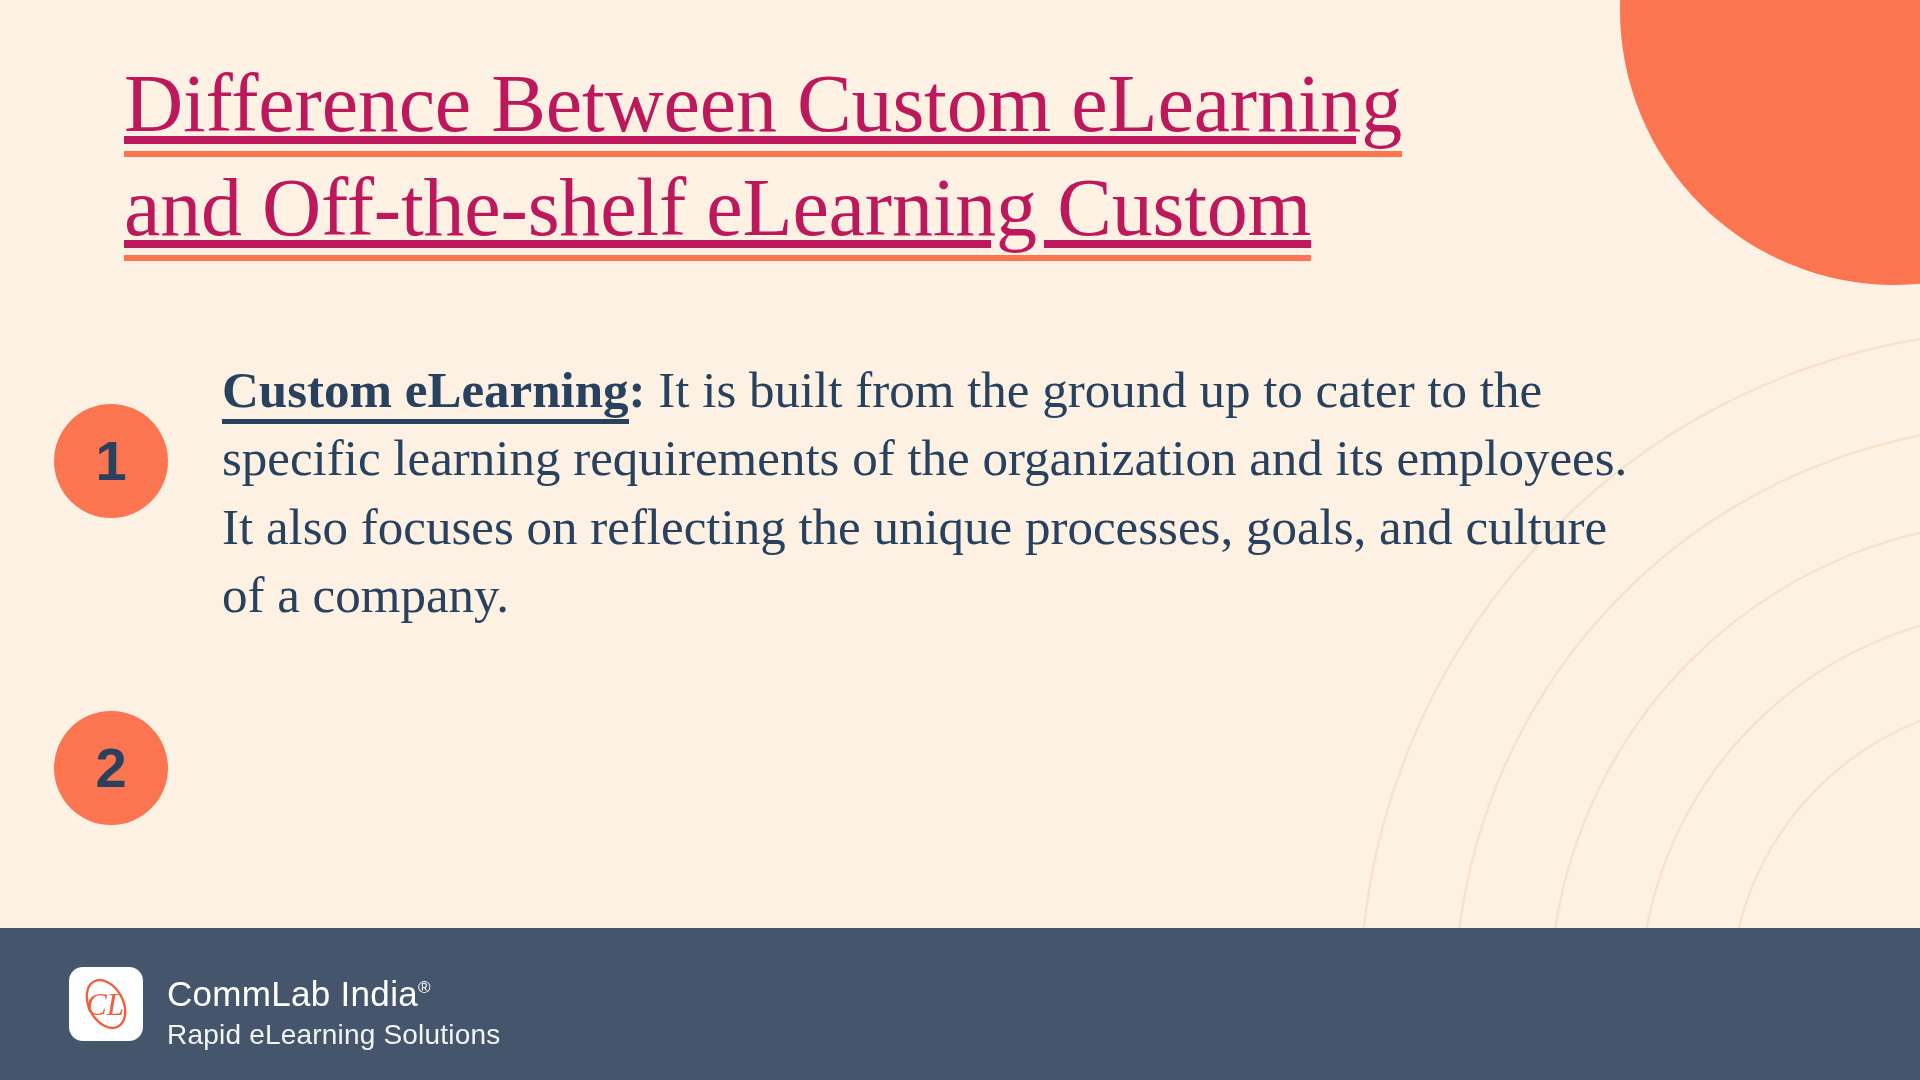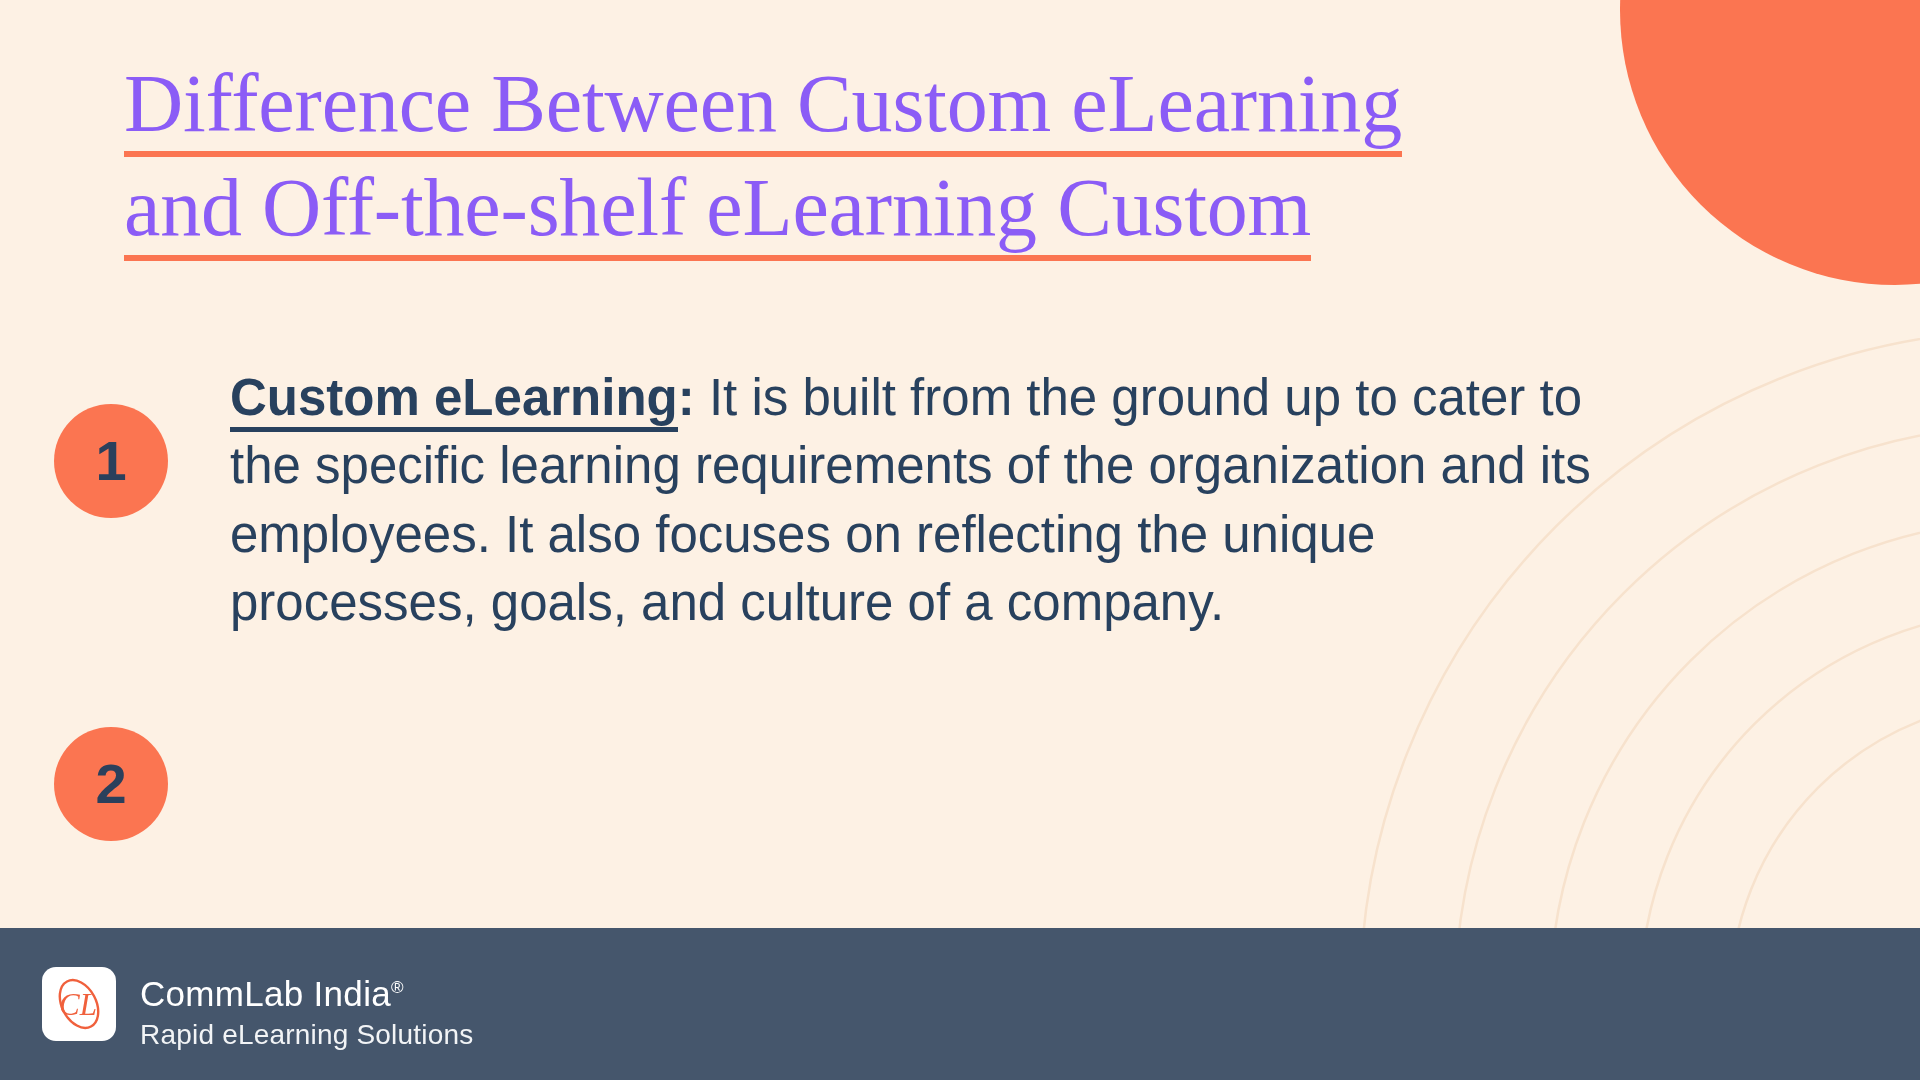"Difference Between Custom eLearning" .title-line { color: #8b5cf6 -> #be185d; text-decoration: none -> underline }
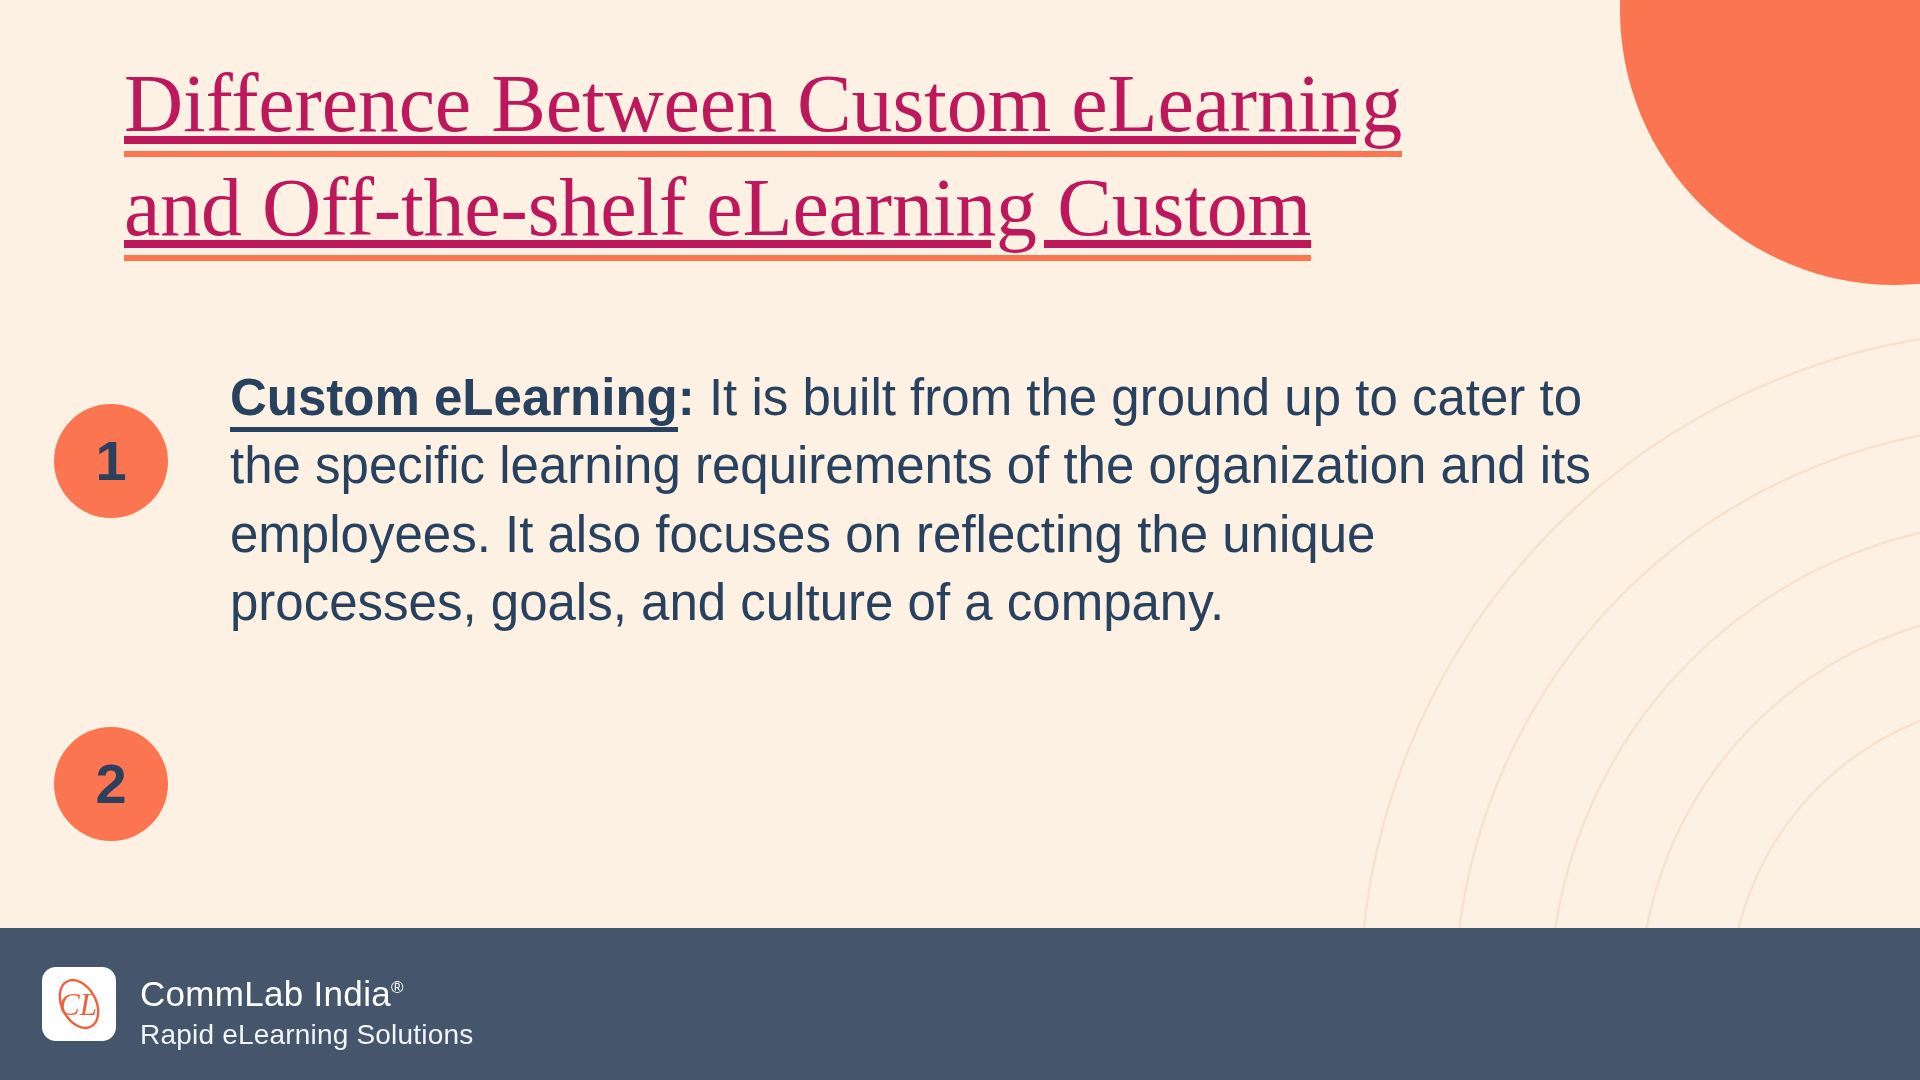"Custom eLearning: It is built" .body-text { font-family: Liberation Sans, sans-serif -> Liberation Serif, serif; margin: 8px -> 0 }
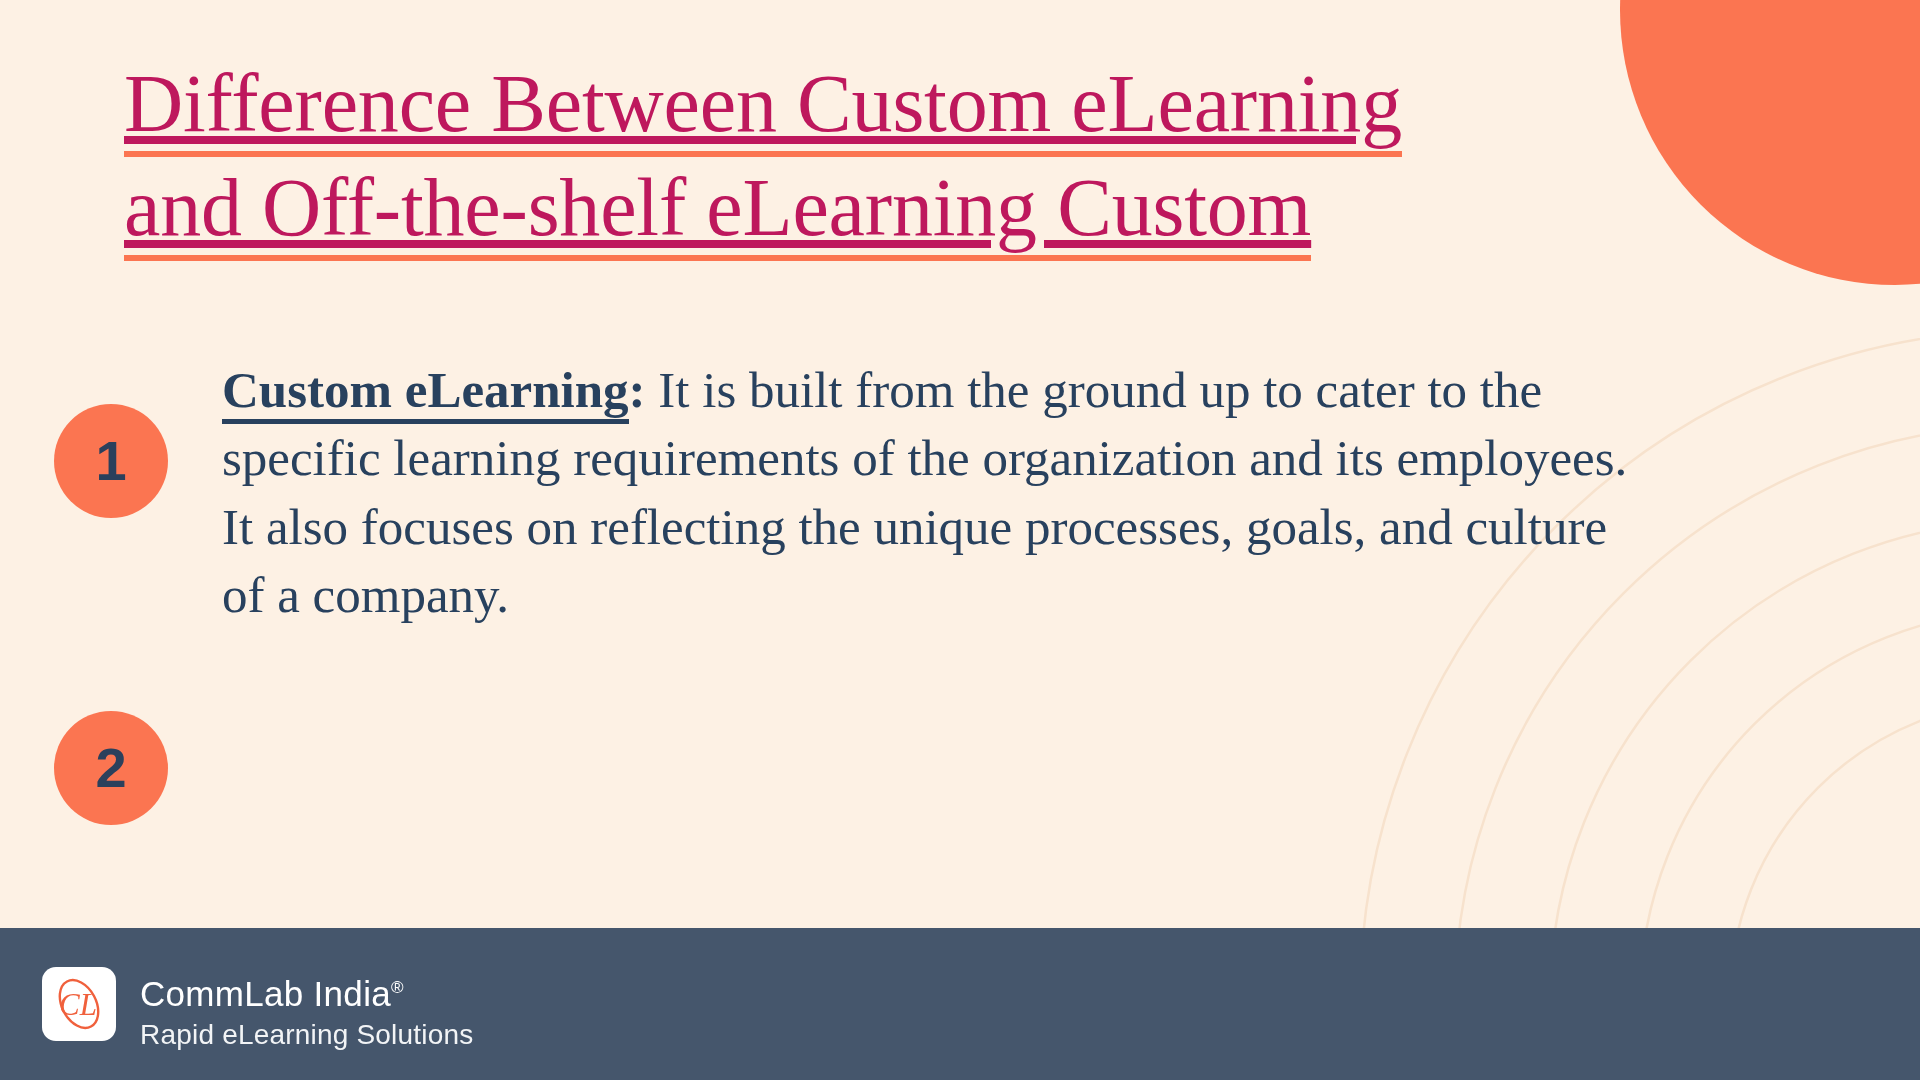"CL" .footer-bar { padding-left: none -> 27px }
